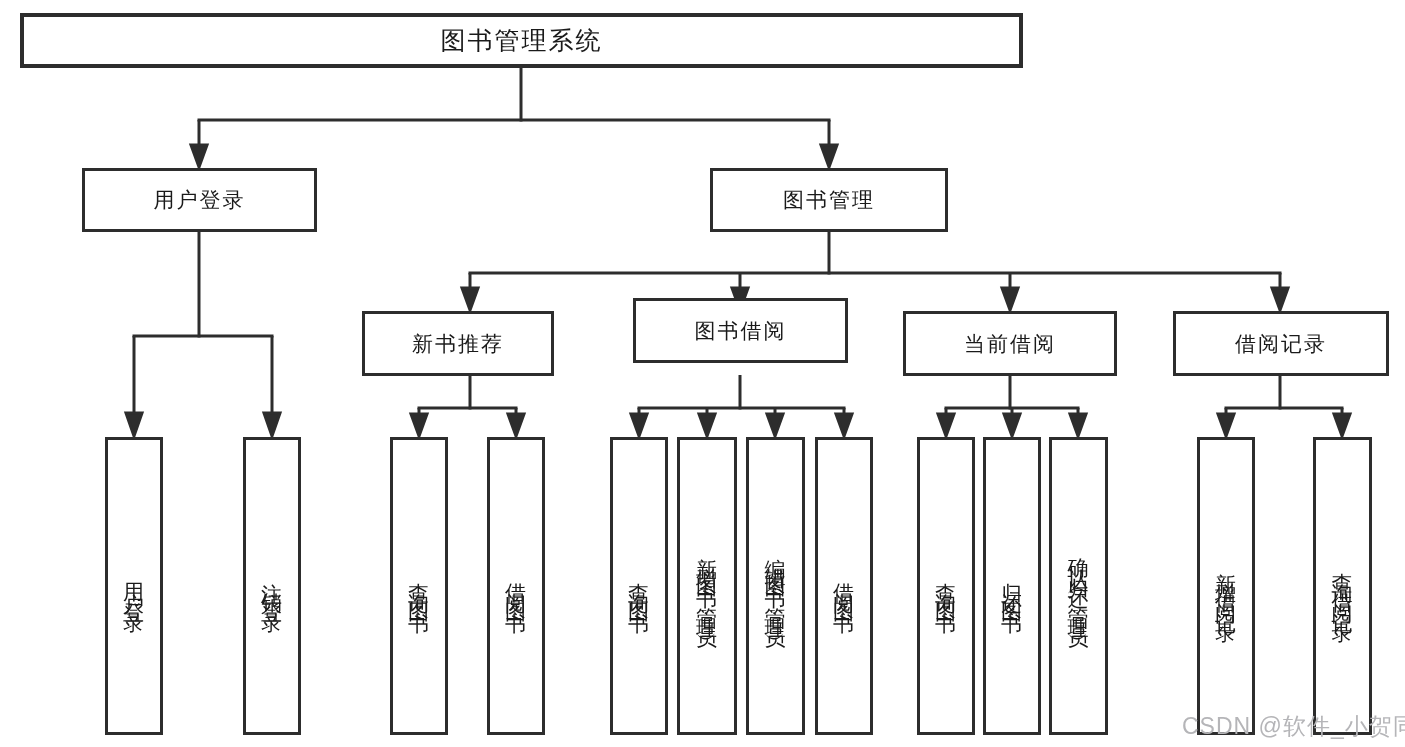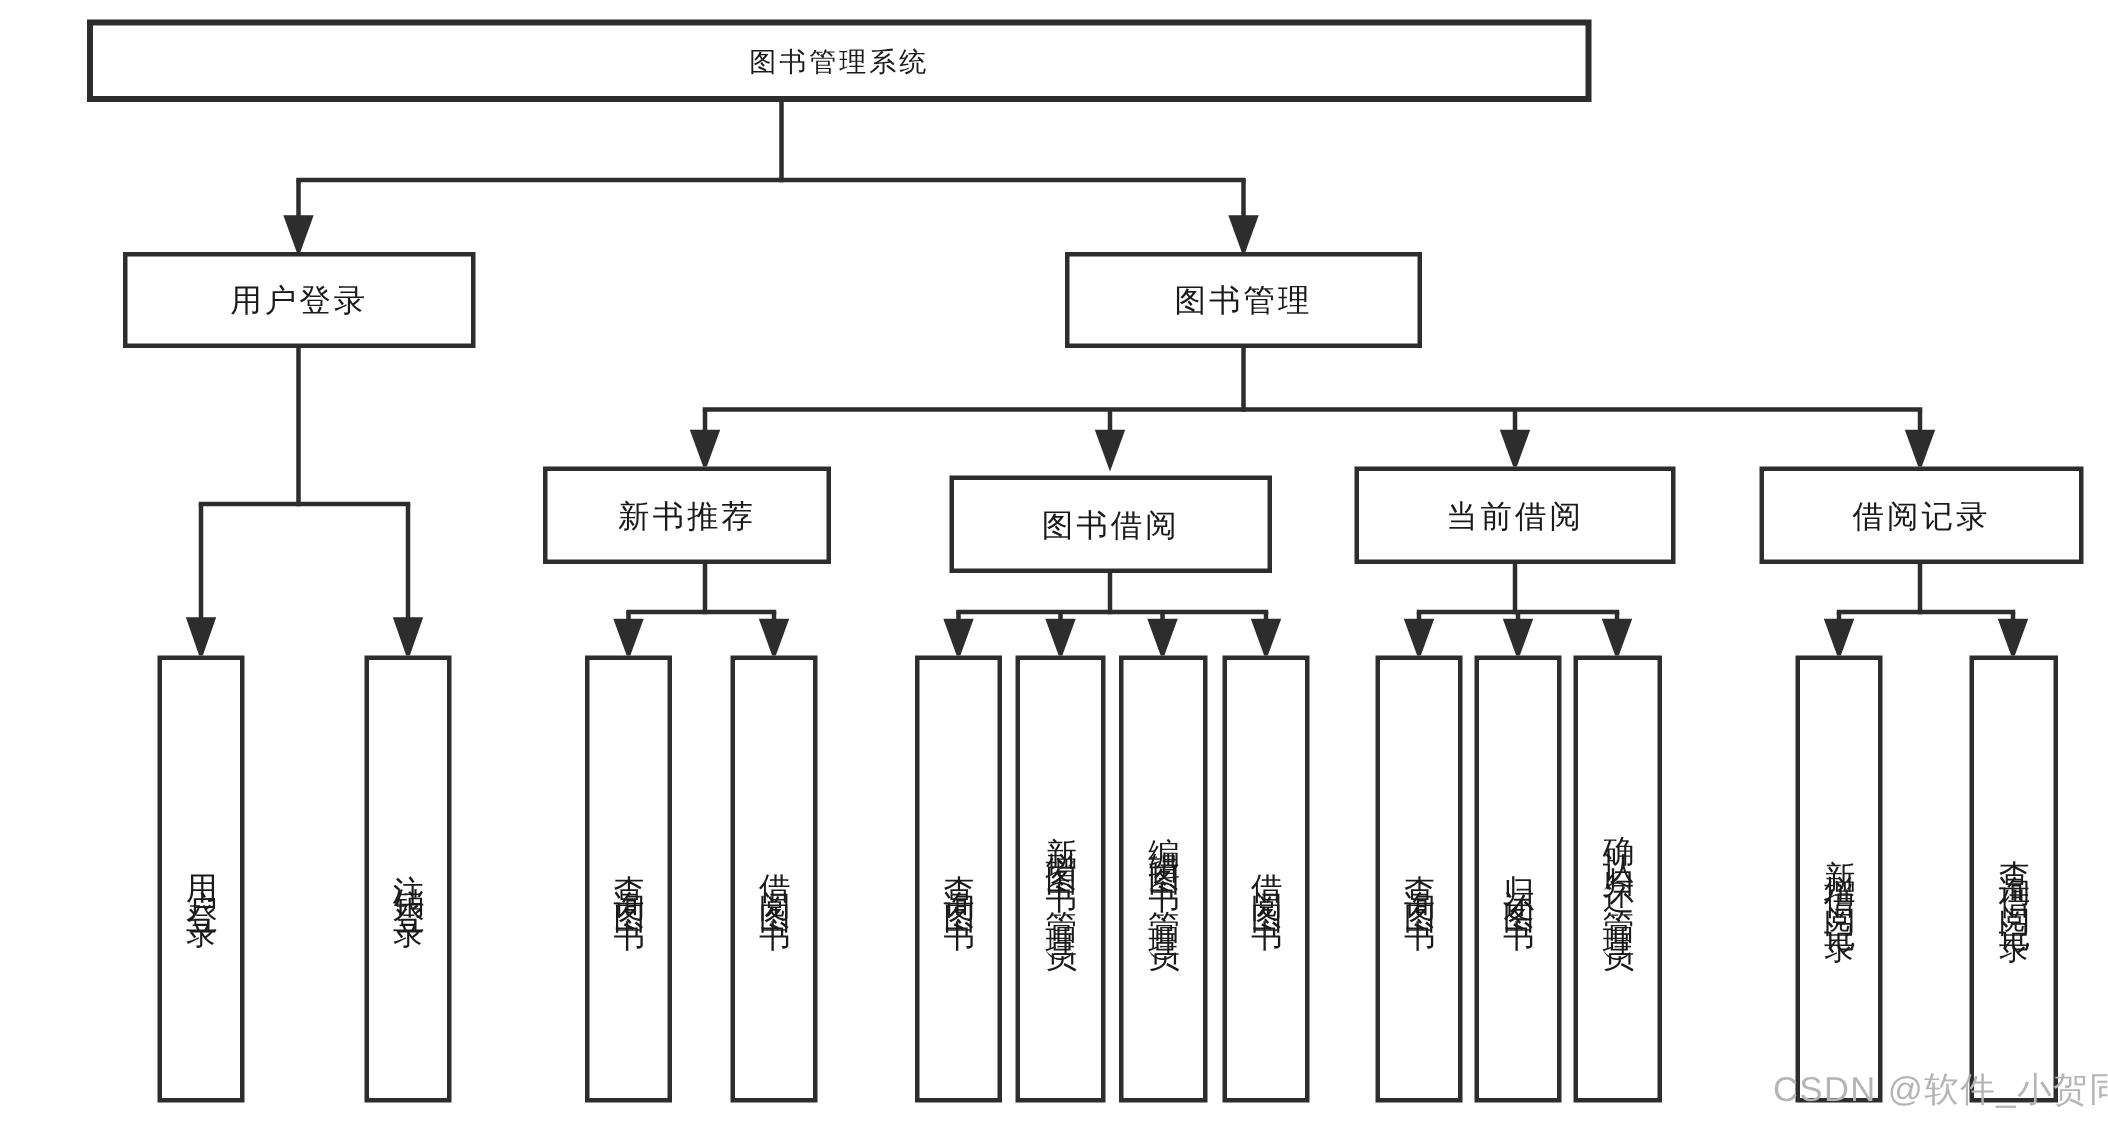"图书管理系统" .box.root { font-size: 18px -> 25px; margin-left: 38px -> none }
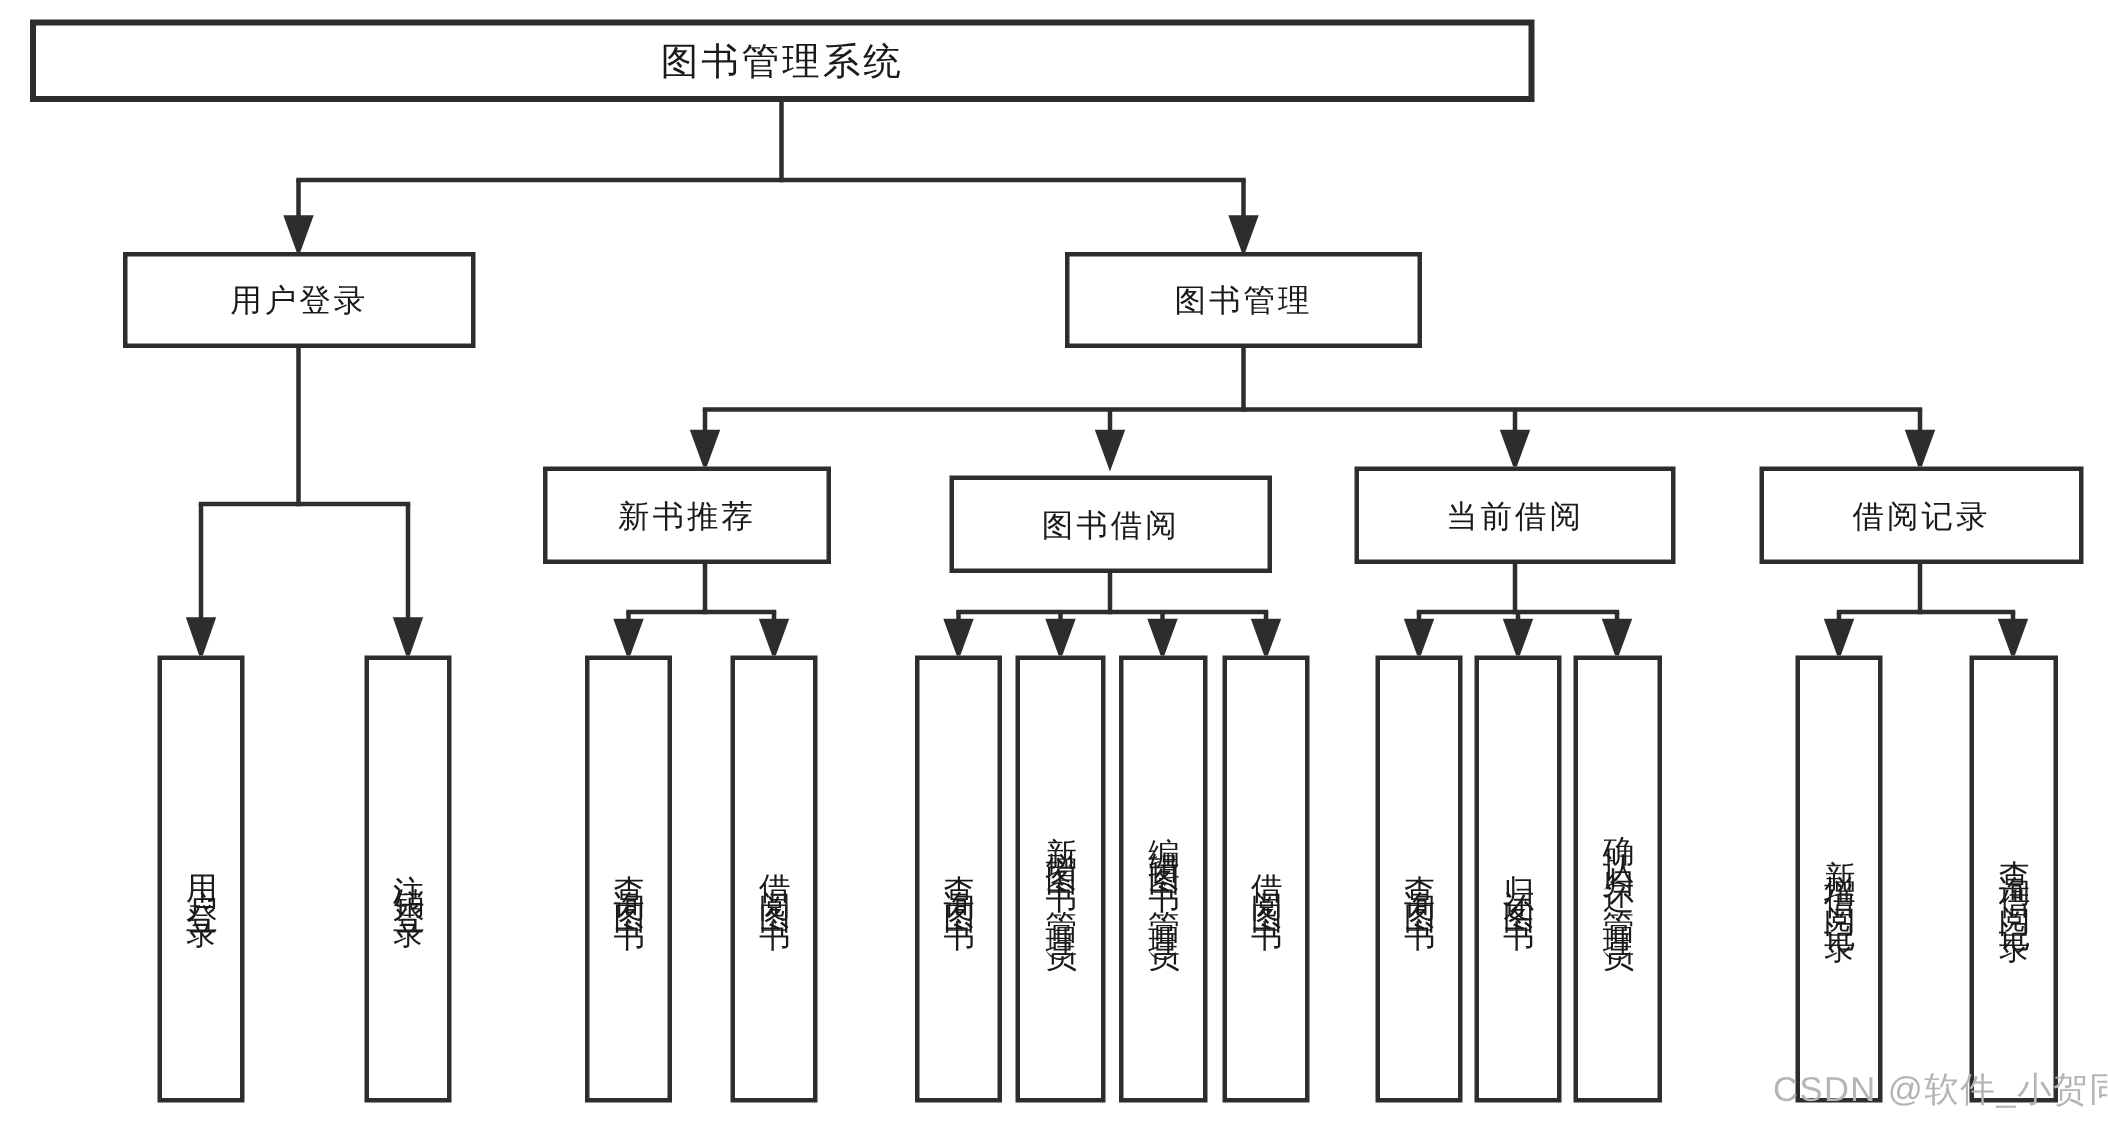"图书借阅" div.box { top: 317px -> 298px }
